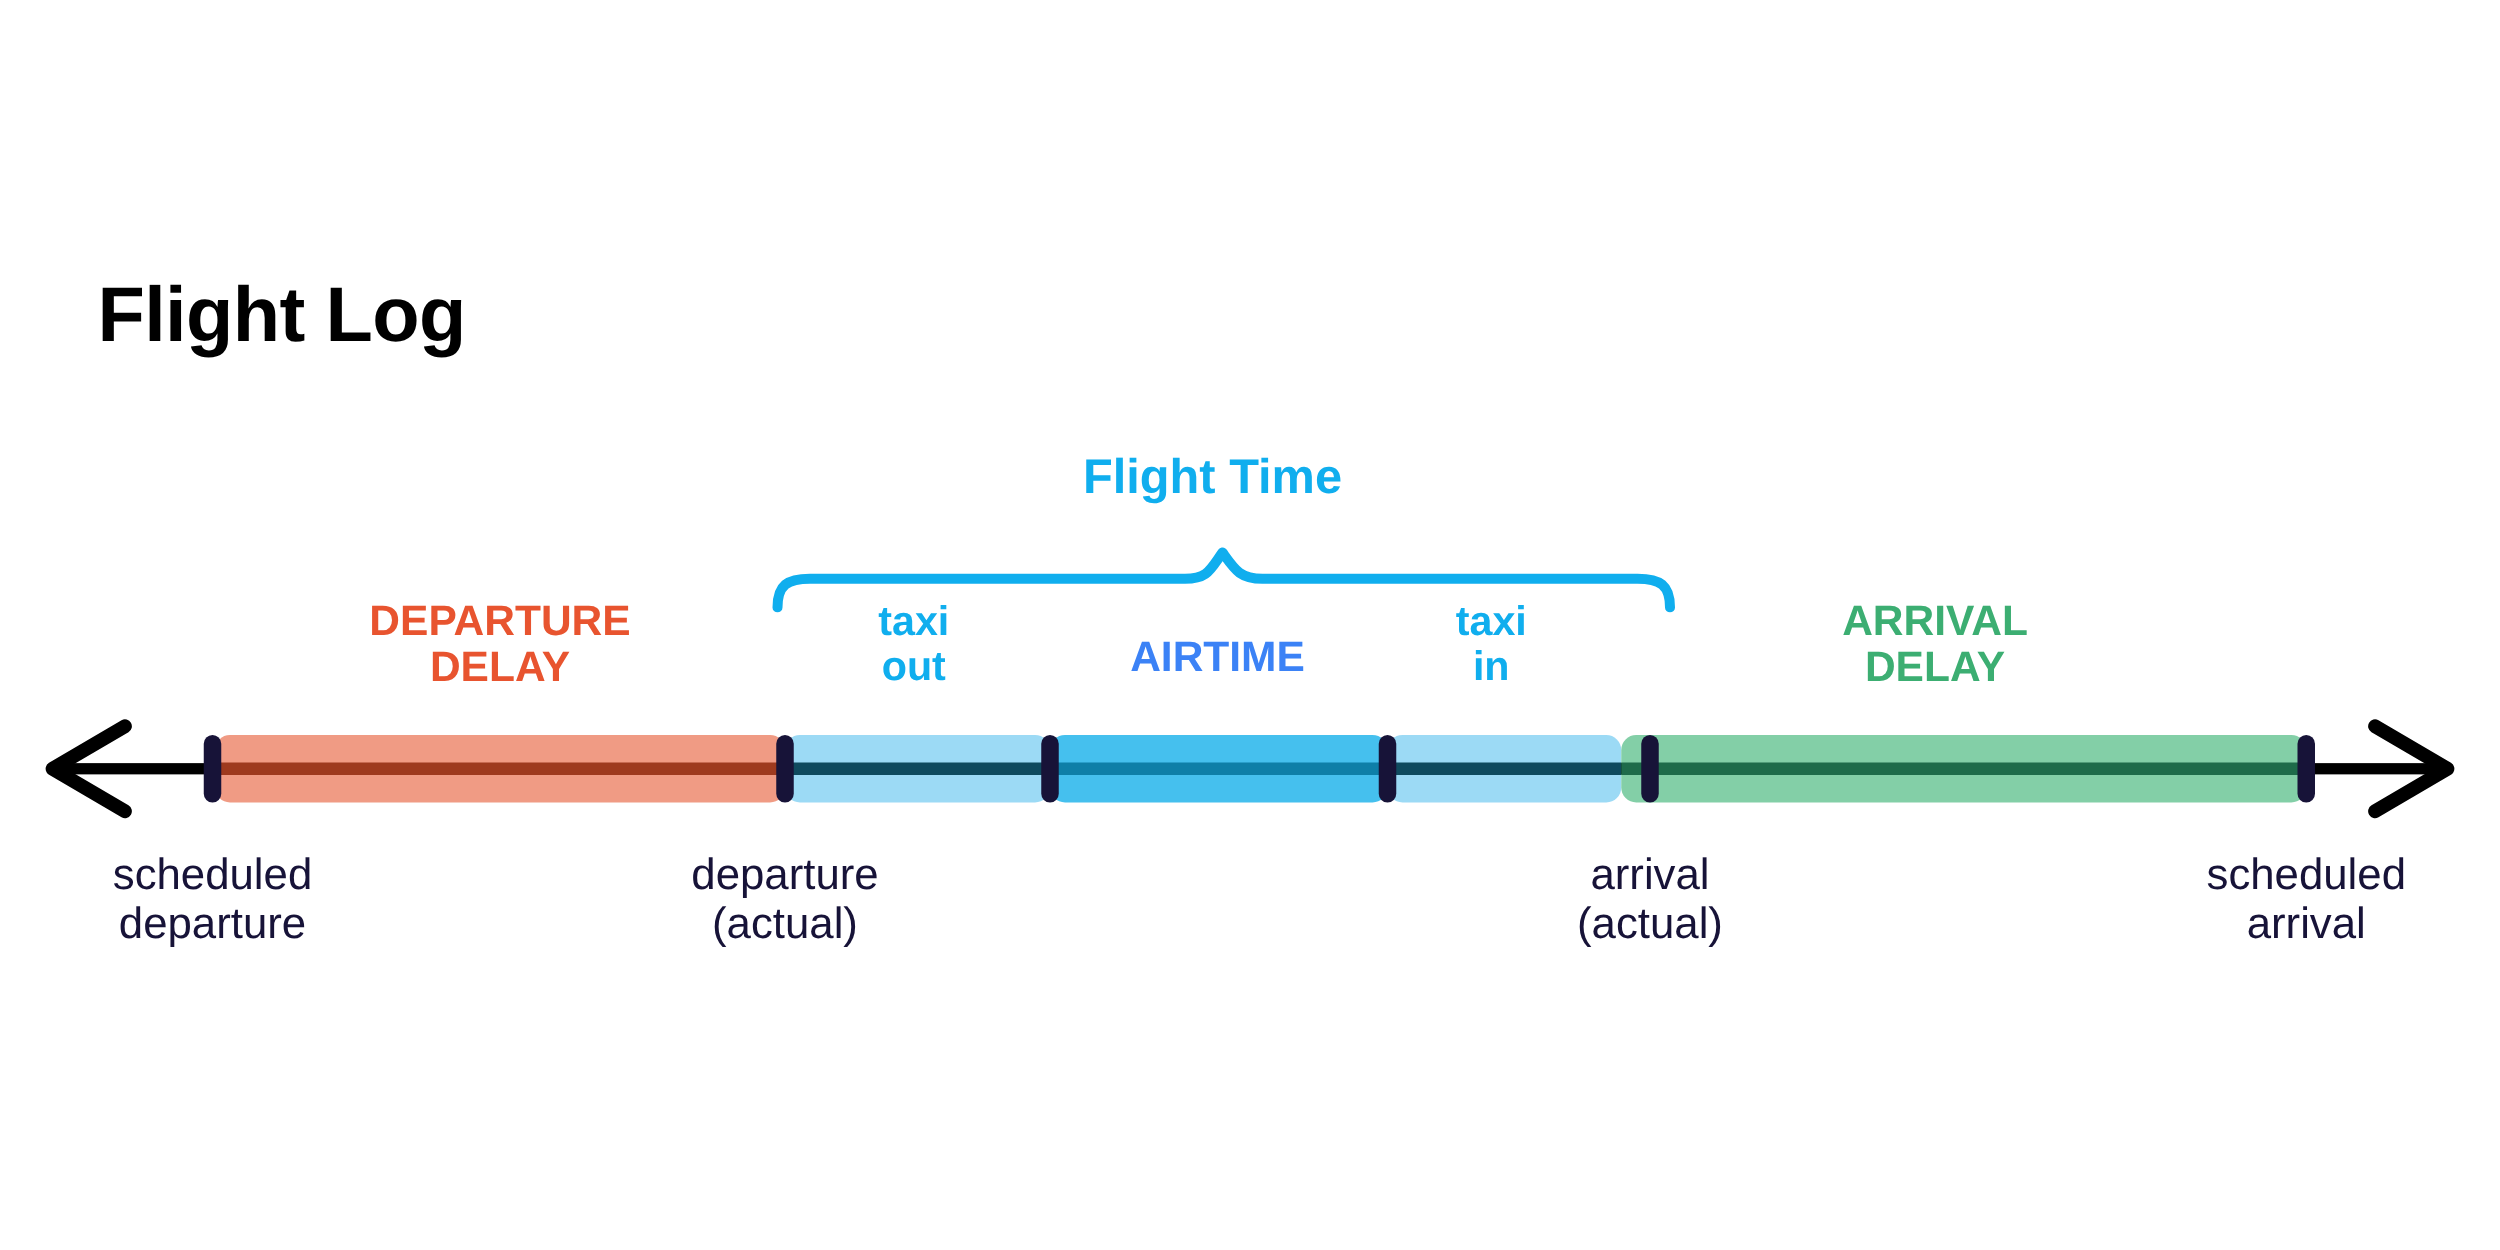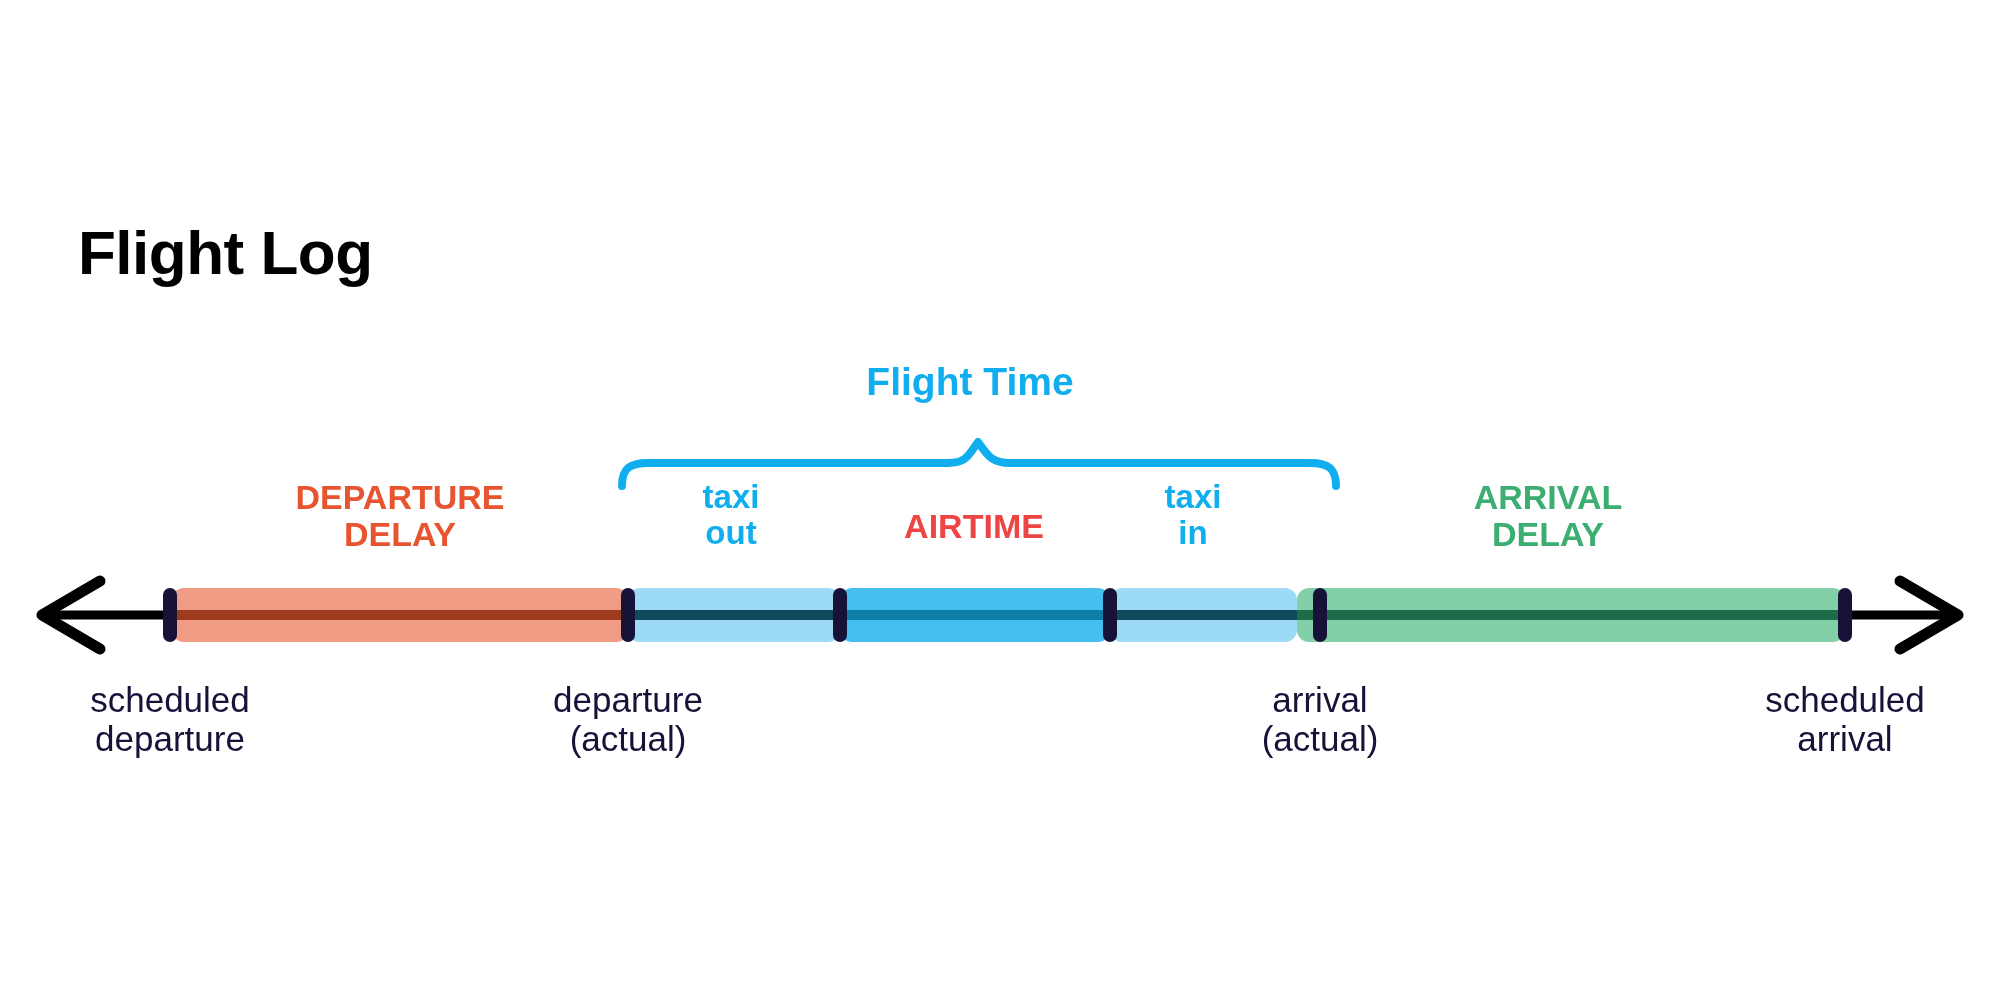"AIRTIME" #label-airtime { color: #ef4444 -> #3b82f6 }
